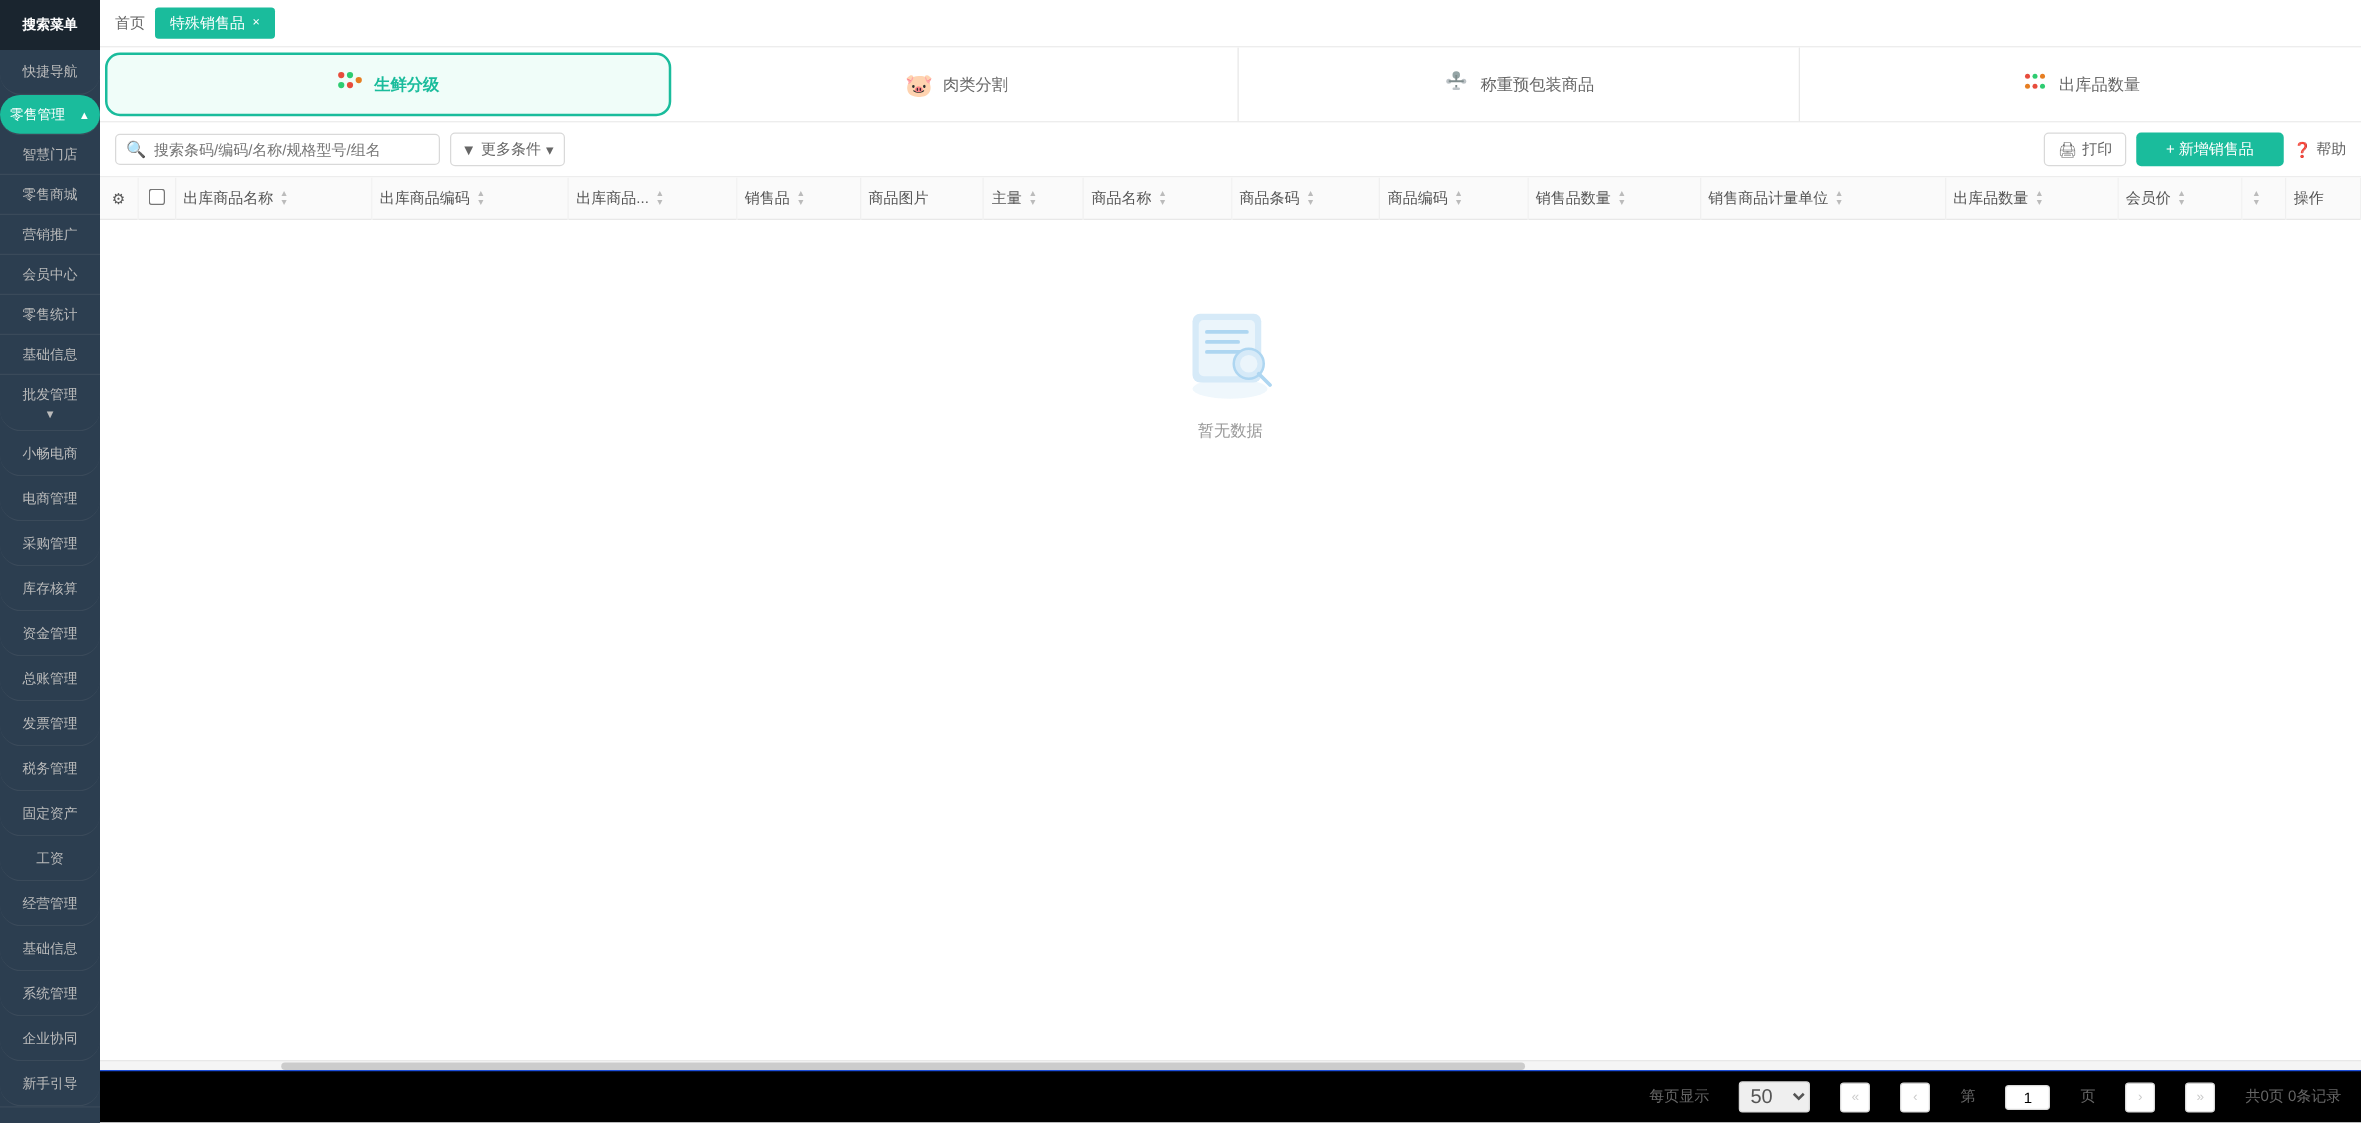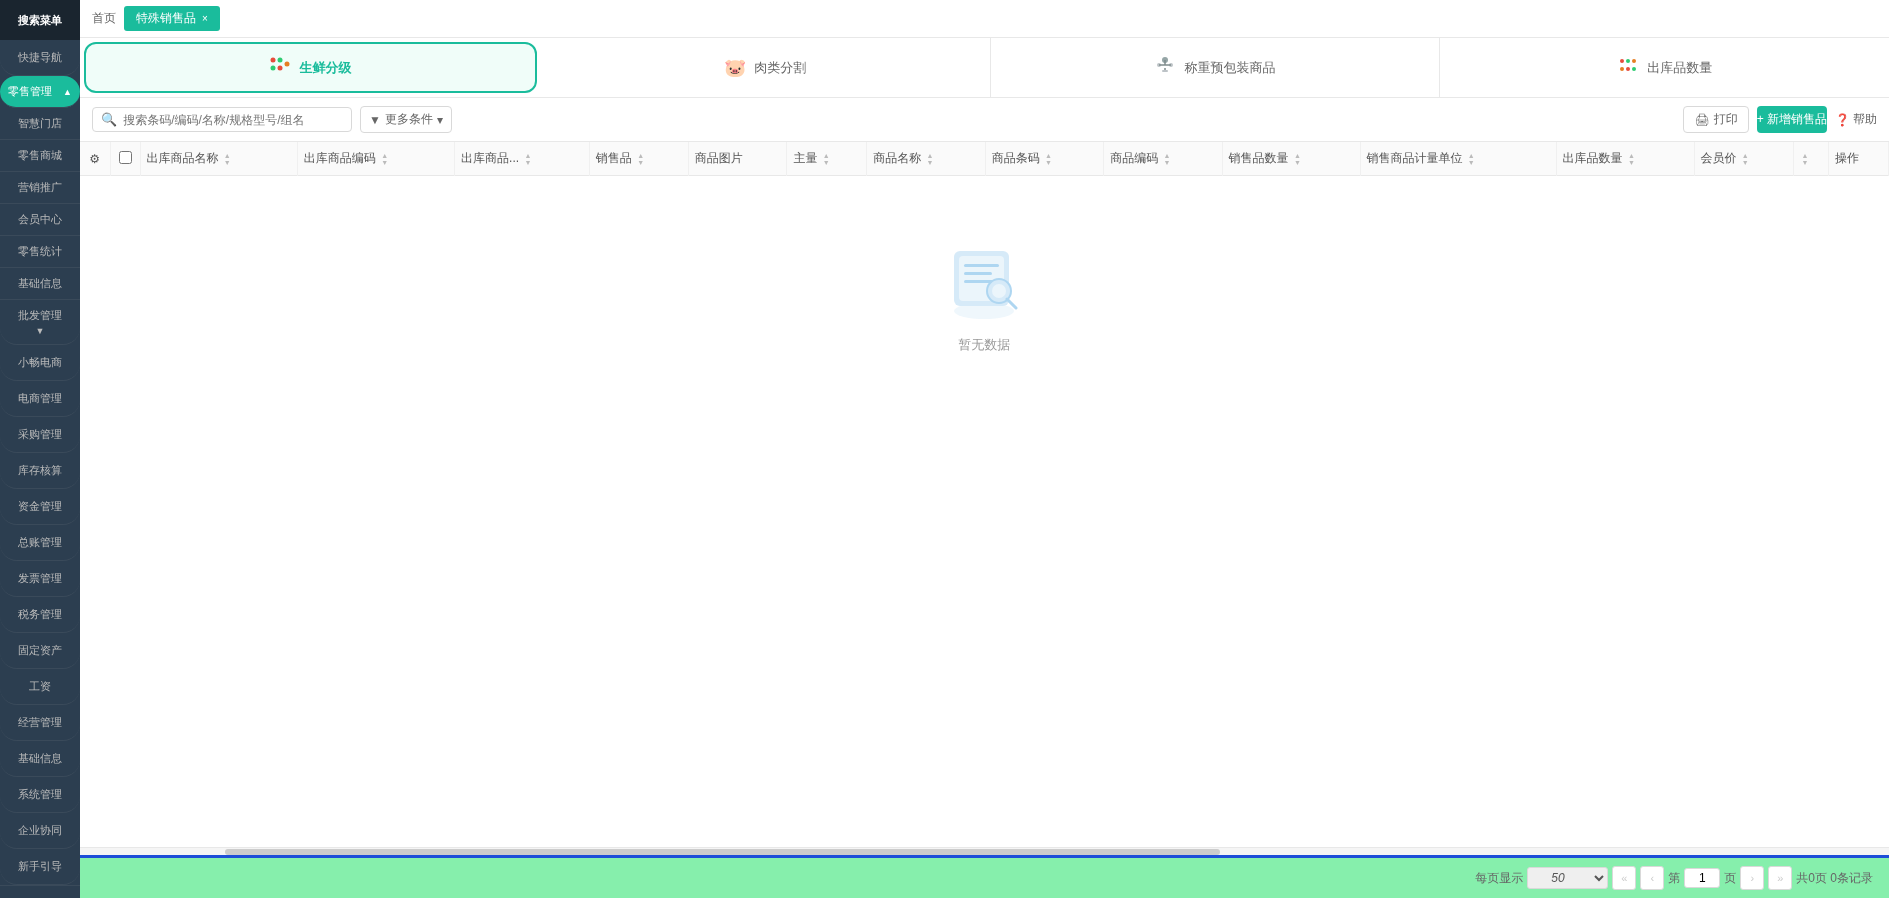"+ 新增销售品" .new-btn { padding: 5px 0 -> 5px 24px }
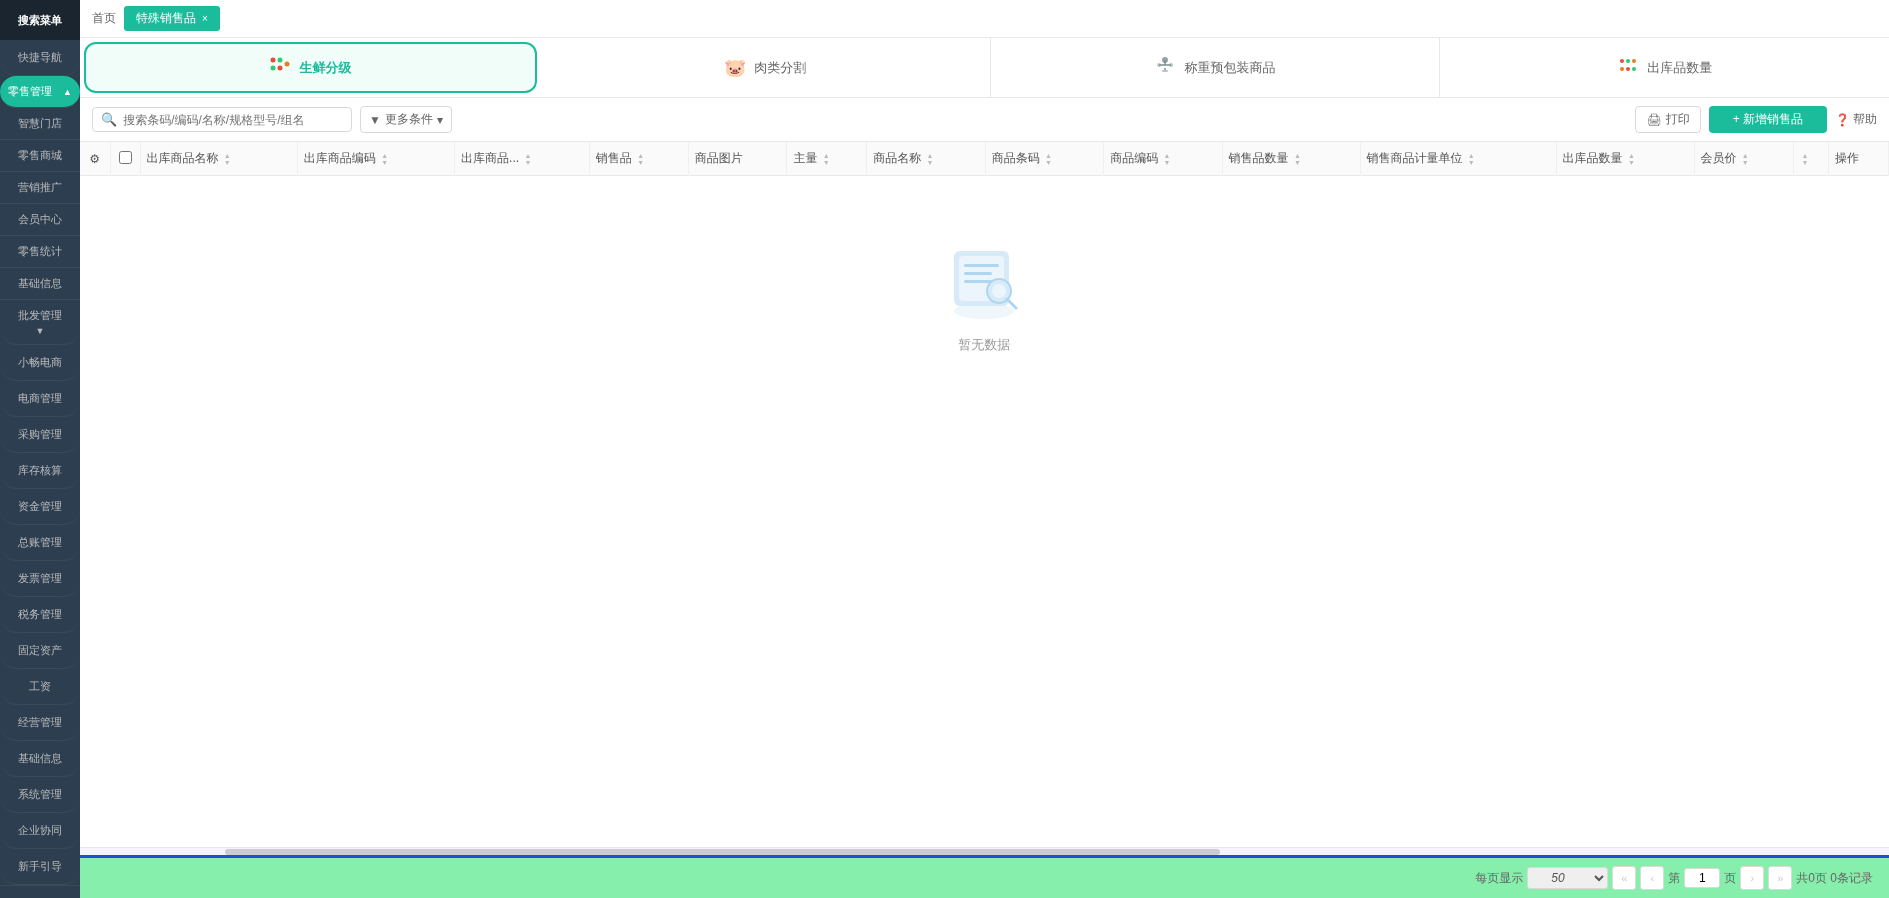"每页显示" .pagination { background: #86efac -> #000000; border-top: 3px solid #1d4ed8 -> 1px solid #1d4ed8; gap: 4px -> 24px }
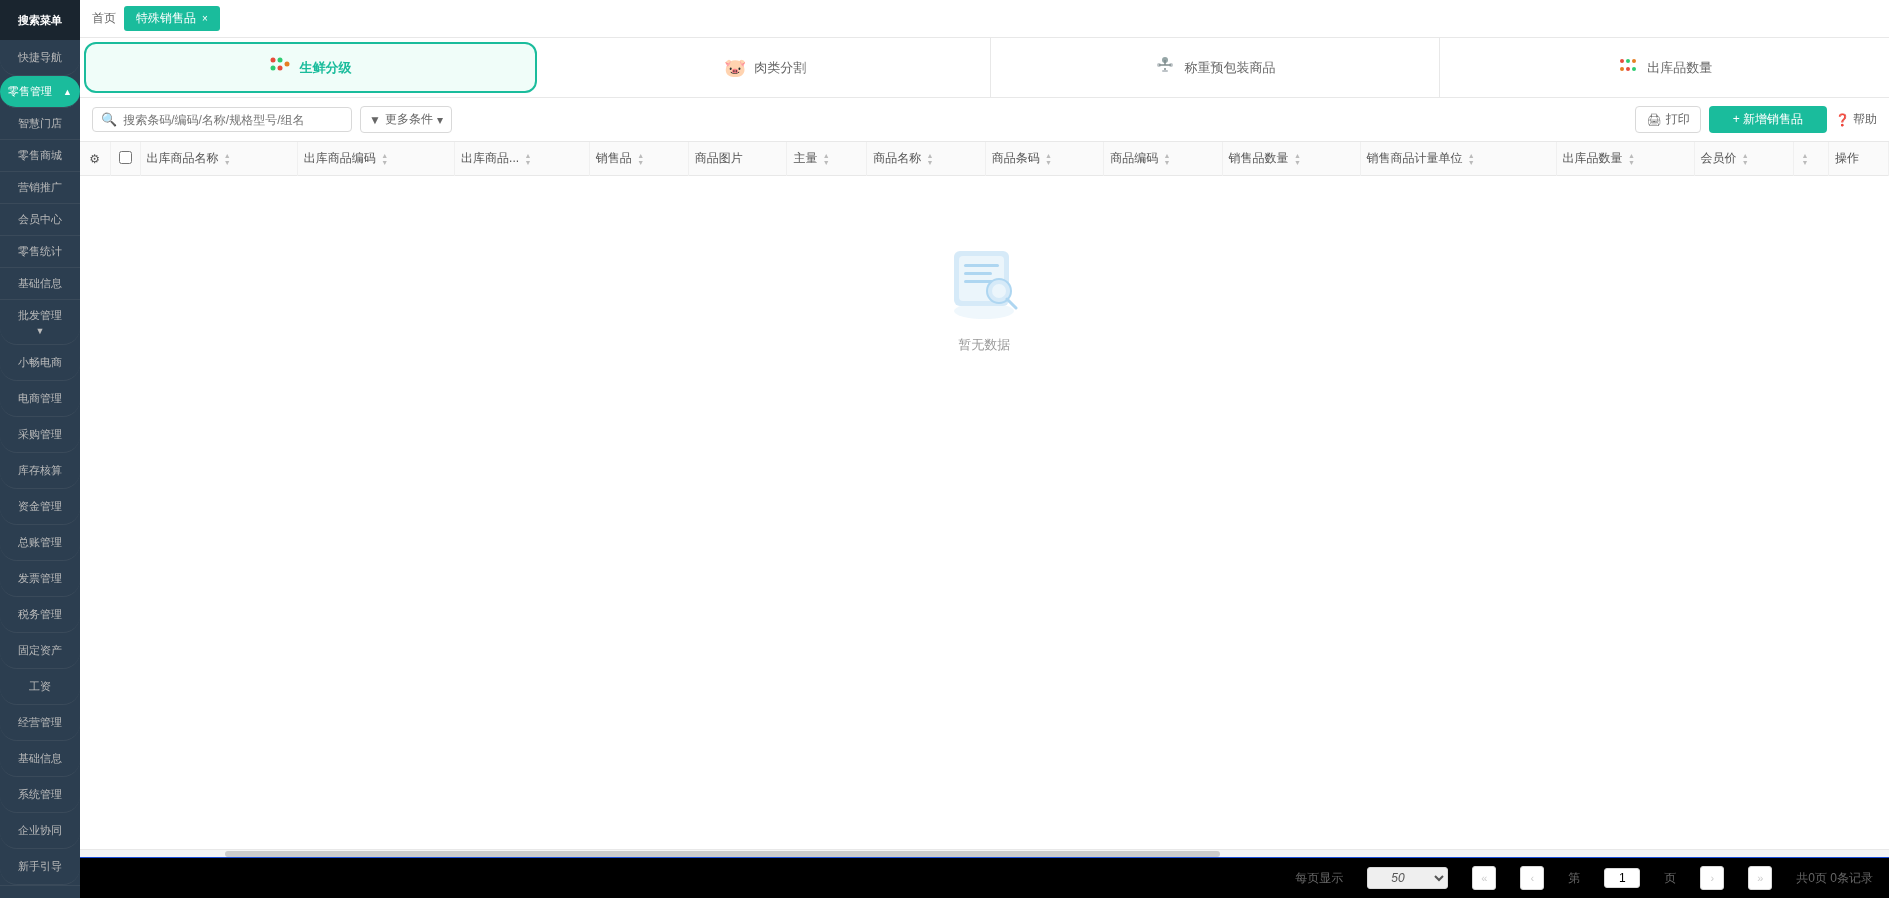"50" .page-size-select { font-size: 12px -> 16px; font-style: italic -> none; padding: 2px 19px -> 2px 4px }
